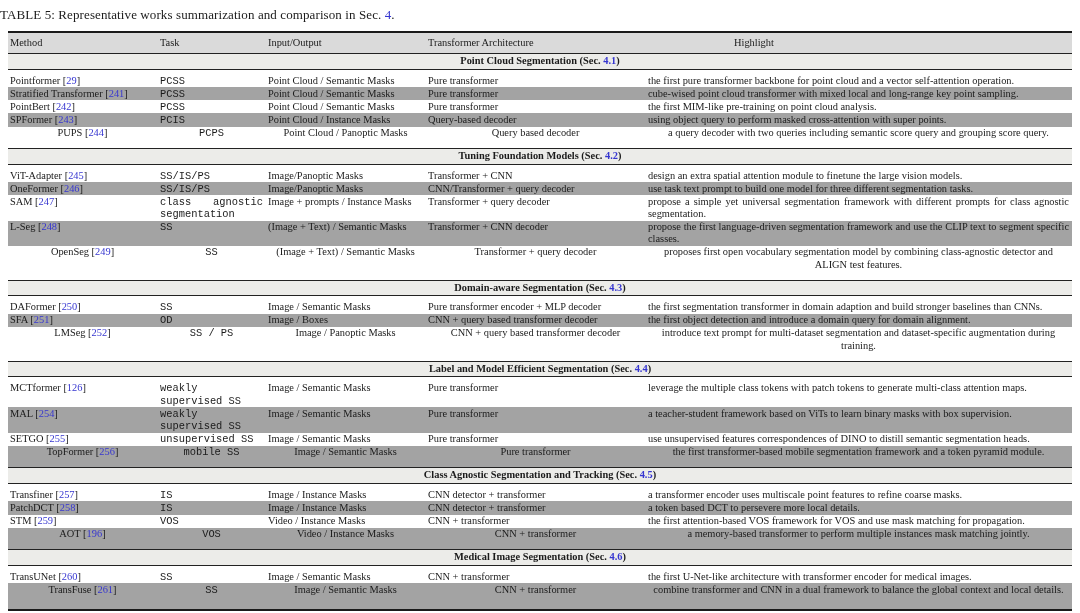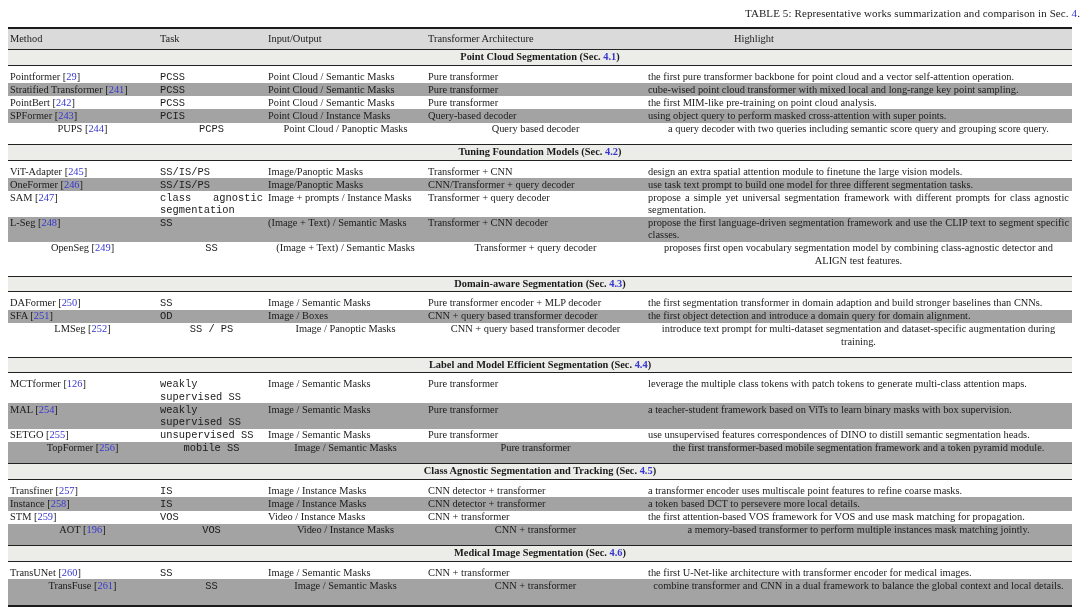"TABLE 5: Representative works" .caption { font-size: 11px -> 13px; text-align: right -> left }
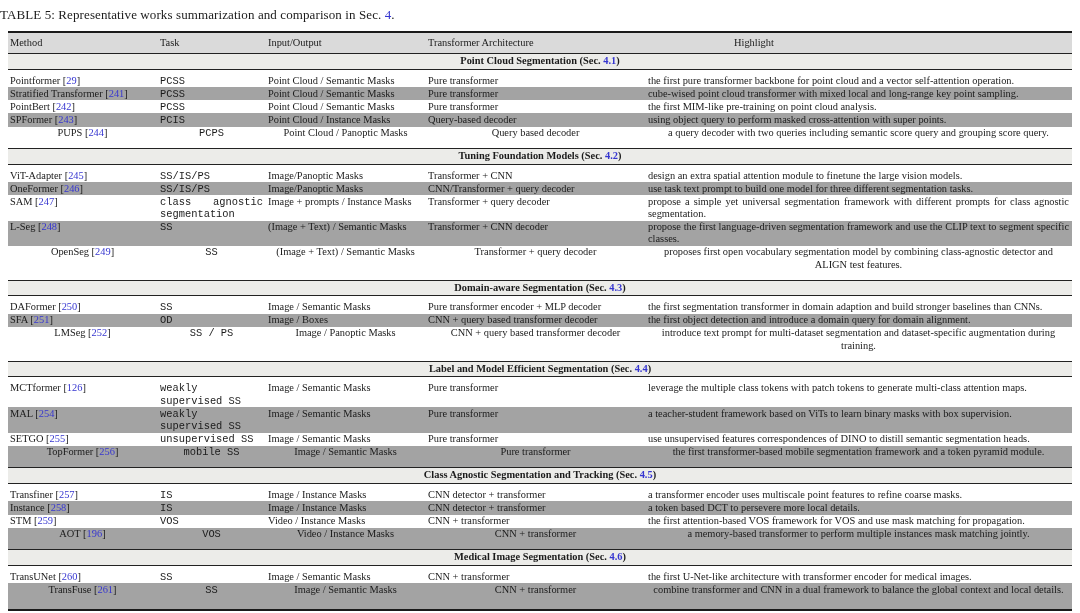"Instance [" span { text: Instance -> PatchDCT }
